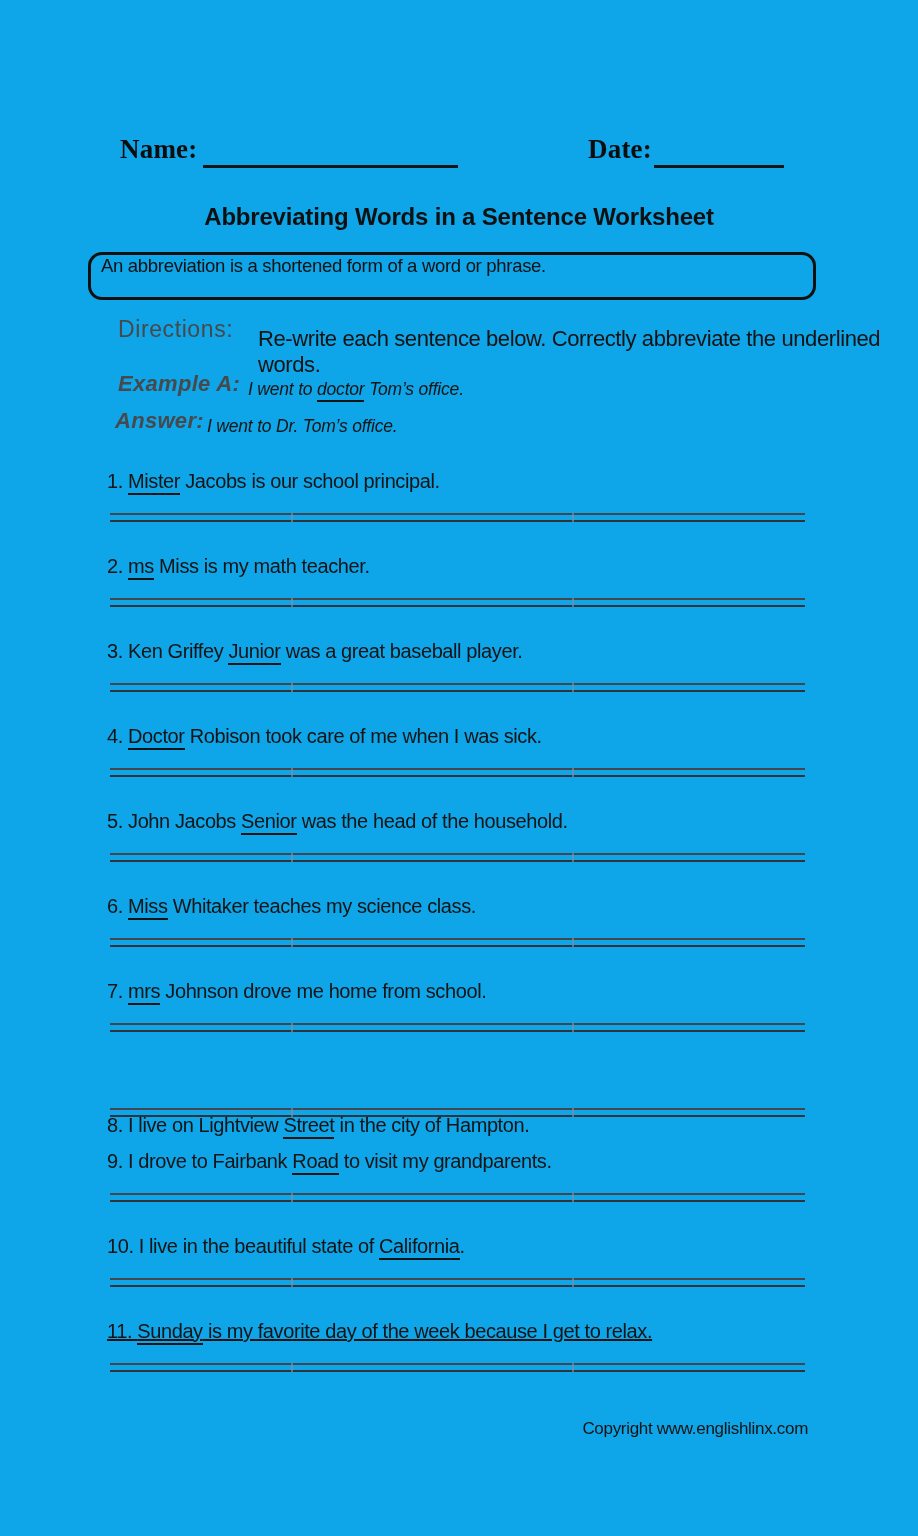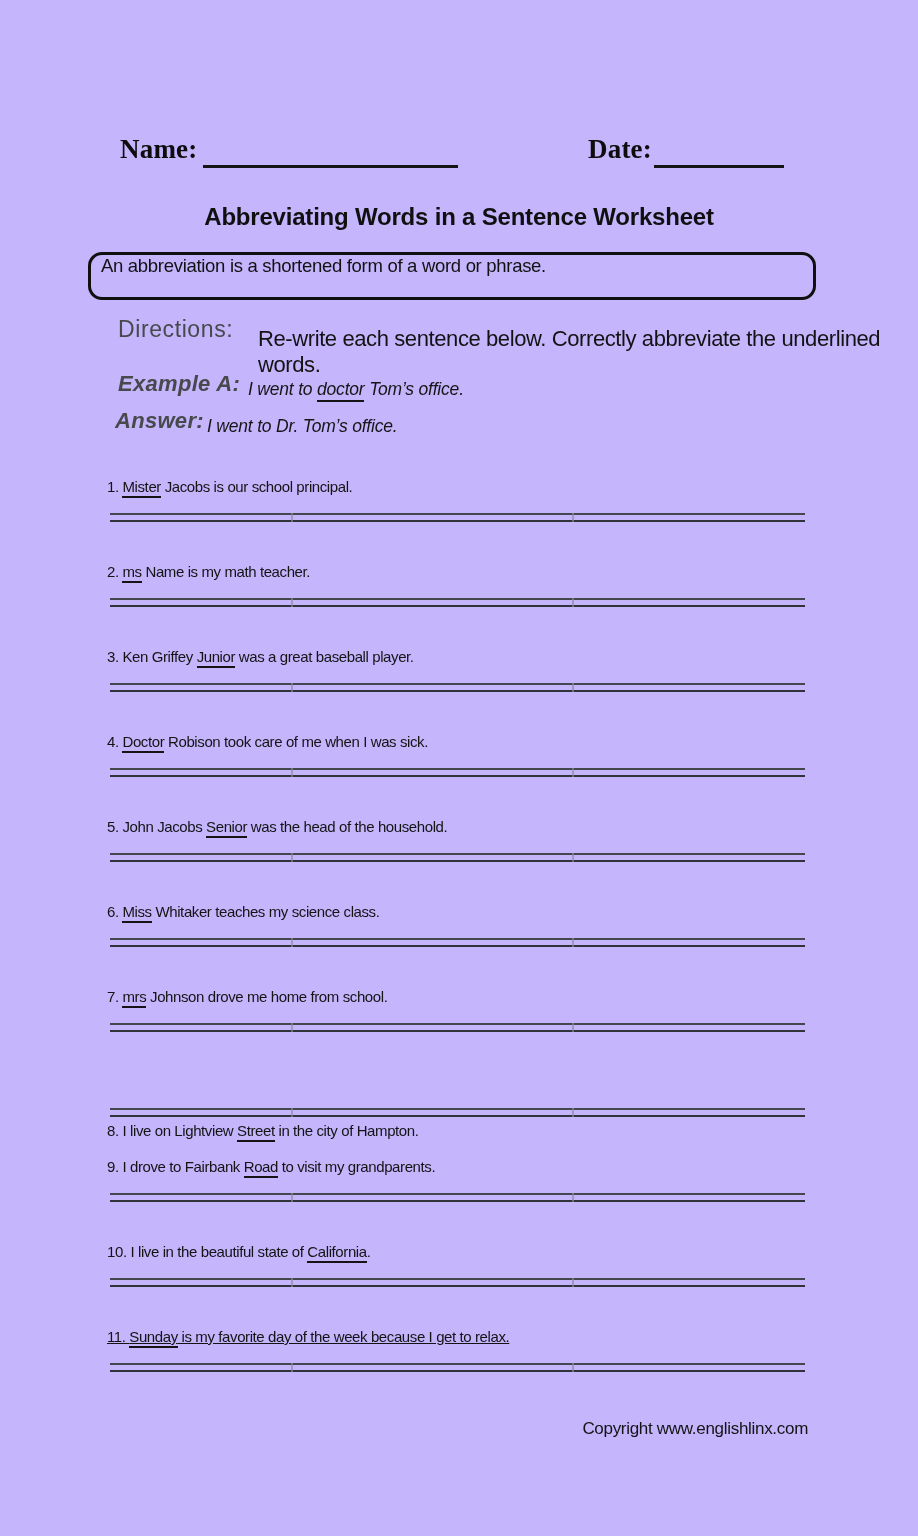"Name:" .page { background: #c4b5fd -> #0ea5e9 }
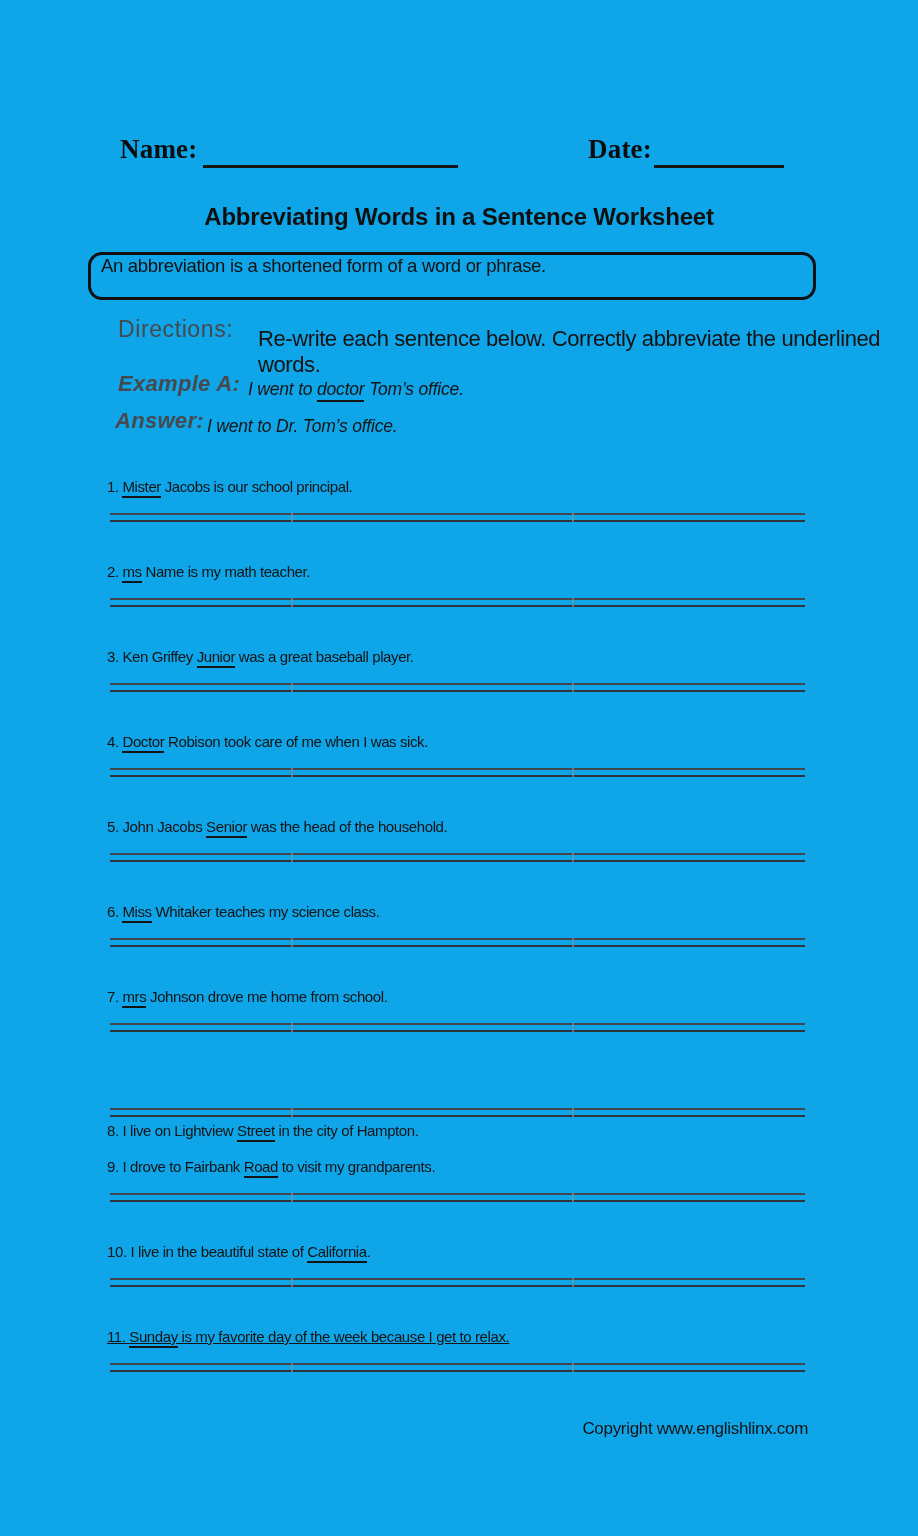"1. Mister Jacobs is our" .item-sentence { font-size: 15px -> 20px; margin-top: 8px -> none }
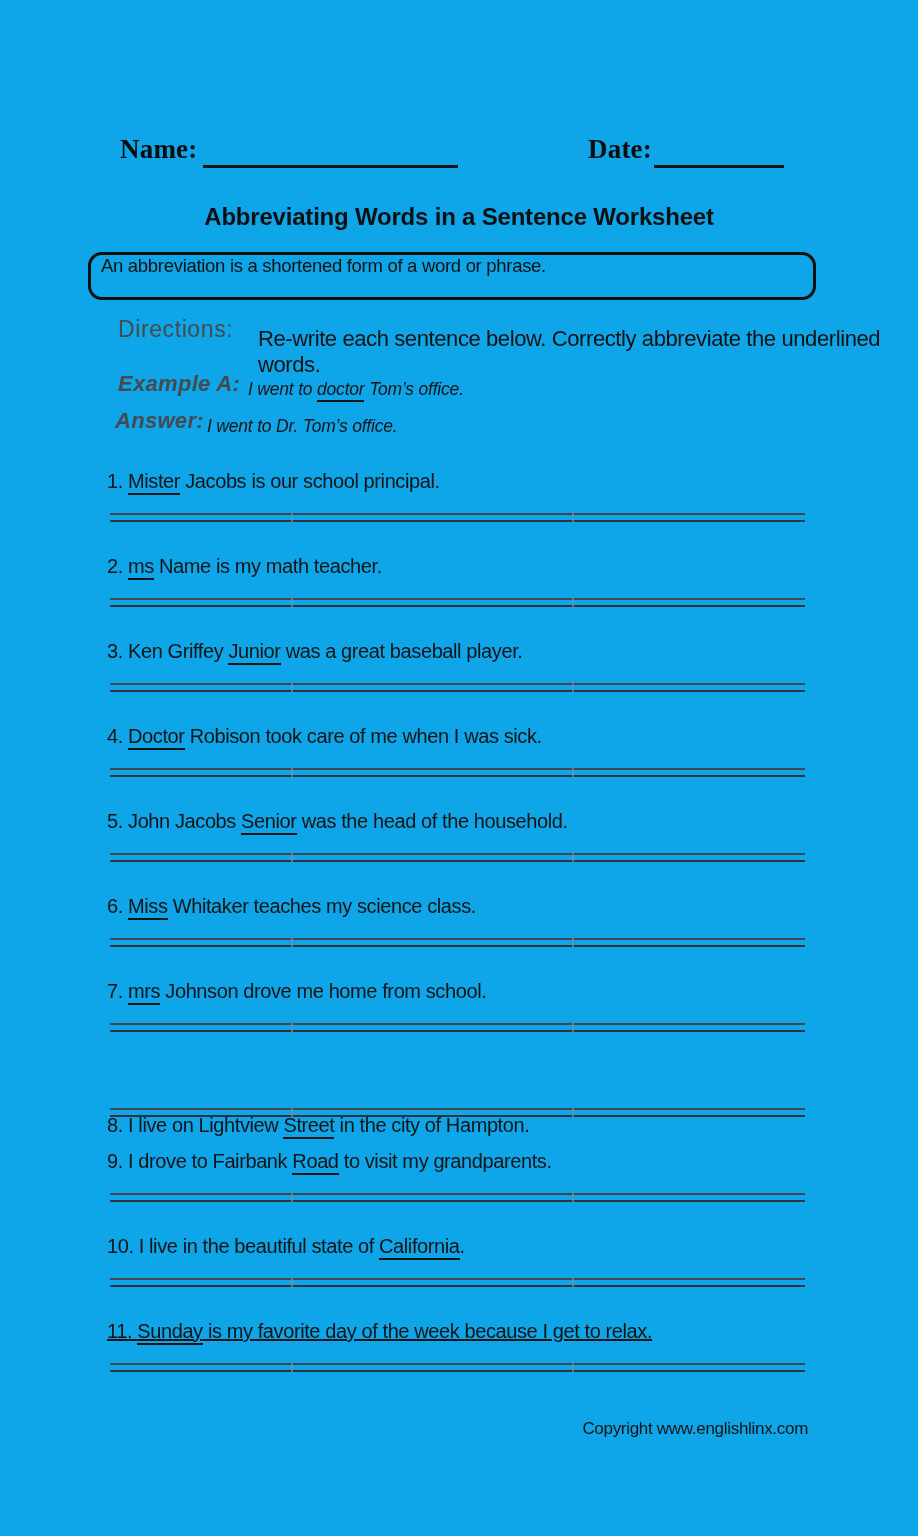"Name is my math teacher." span.post { text: Name -> Miss }
